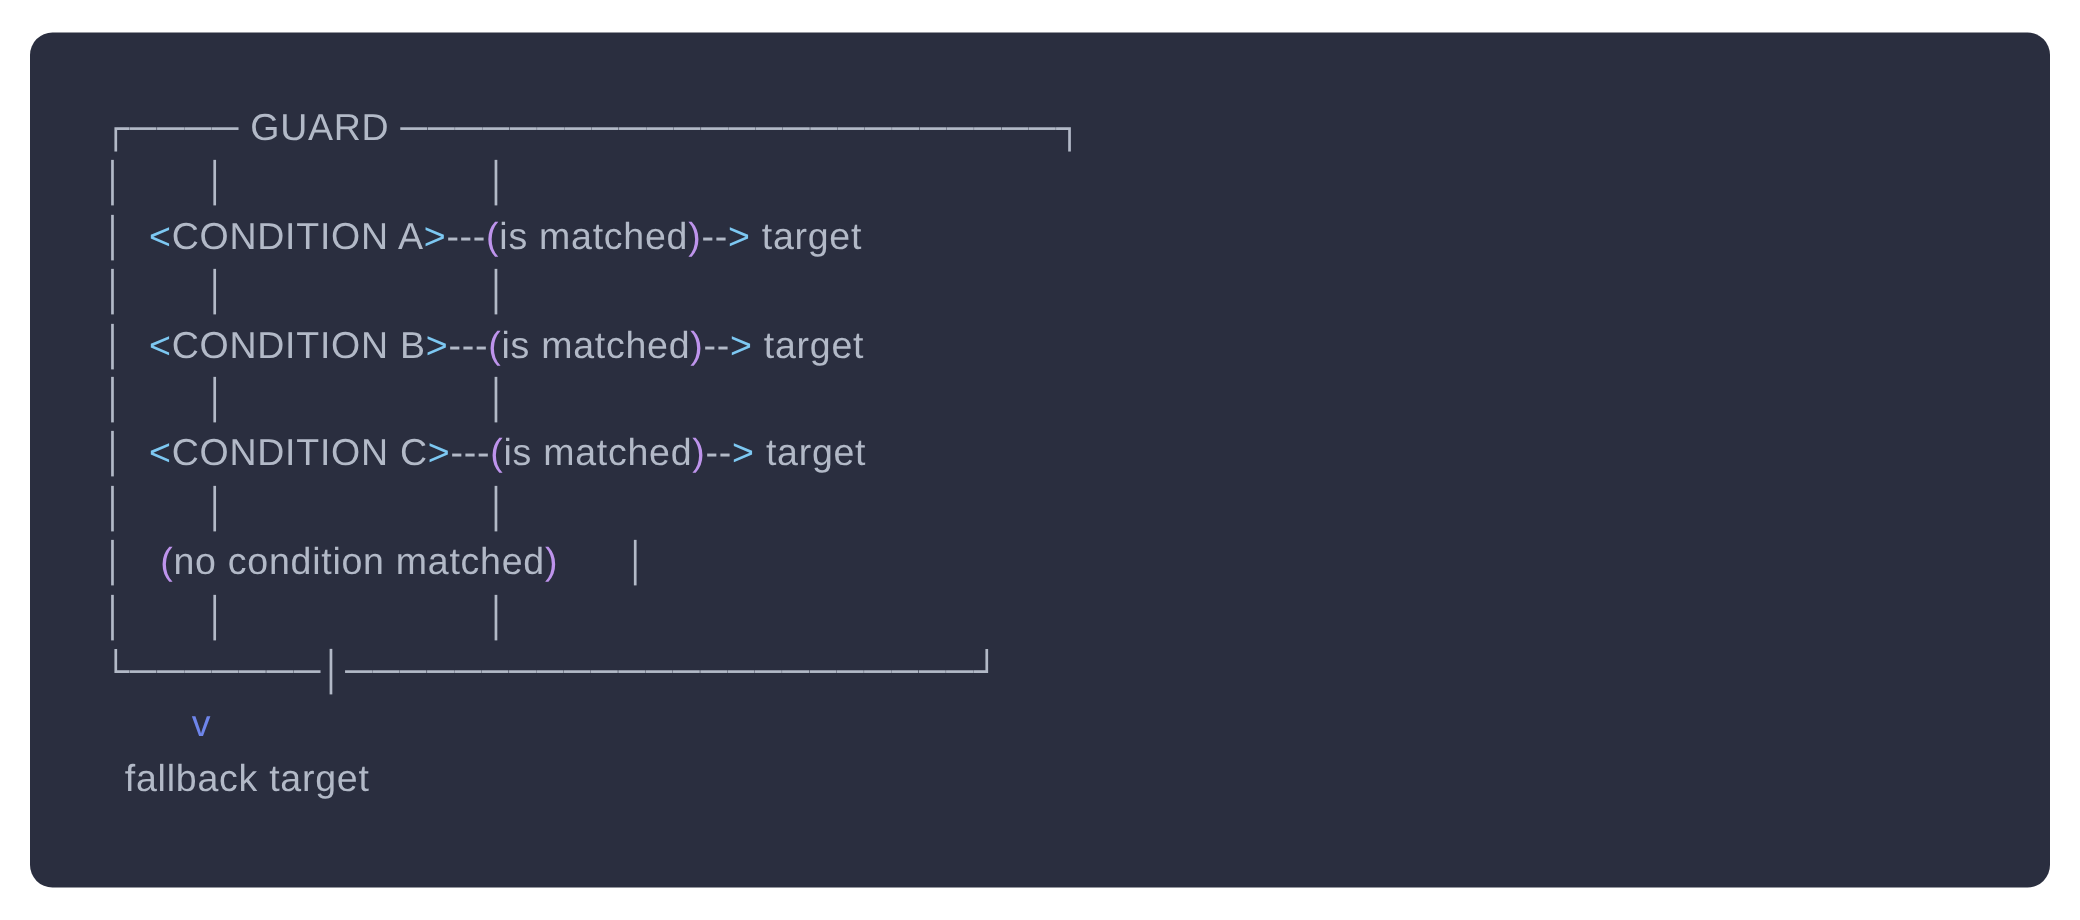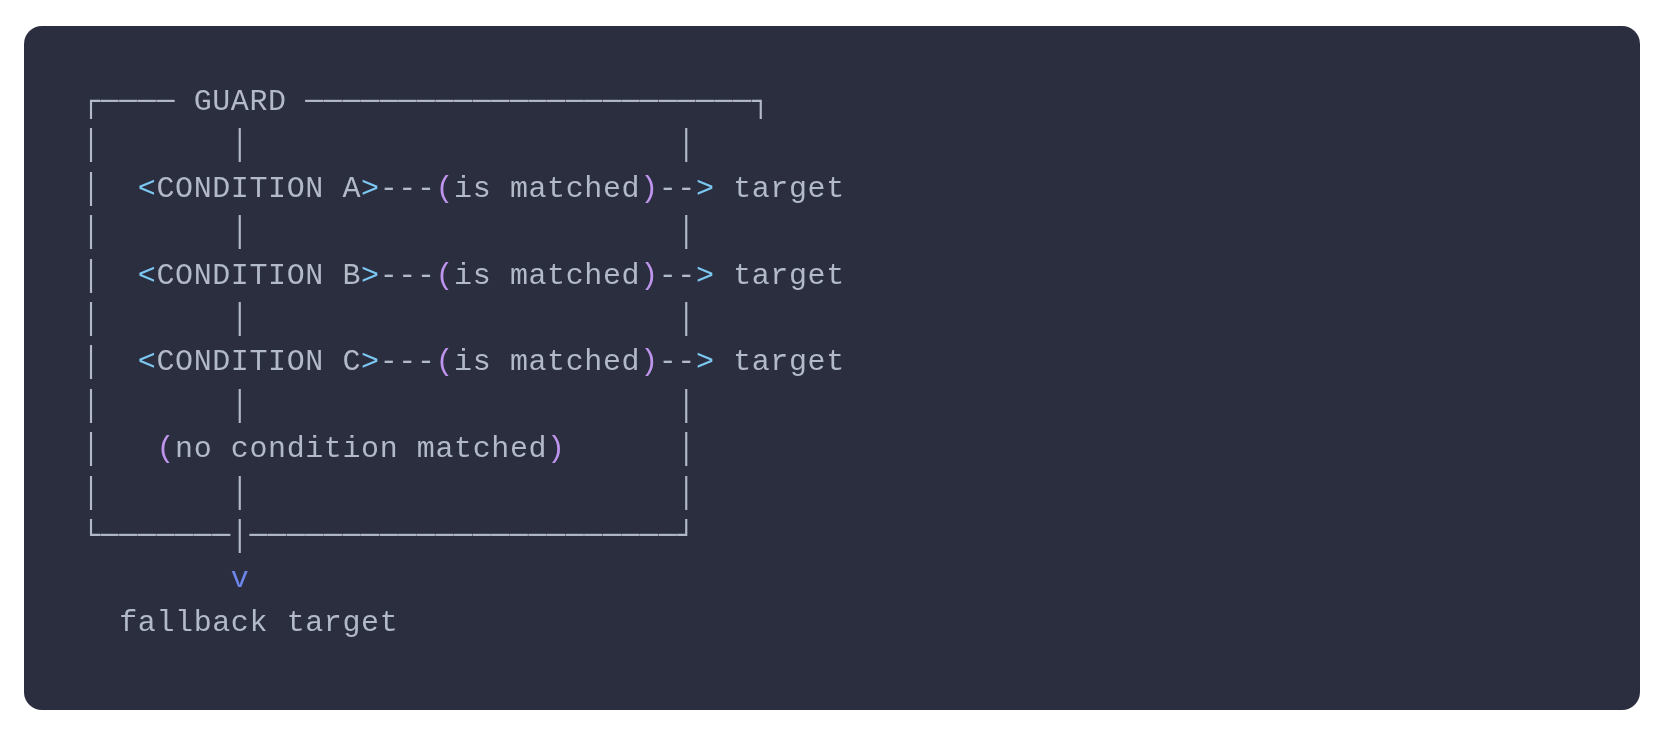"┌──── GUARD ────────────────────────┐" pre.ascii { font-family: Liberation Mono, monospace -> Liberation Sans, sans-serif }
